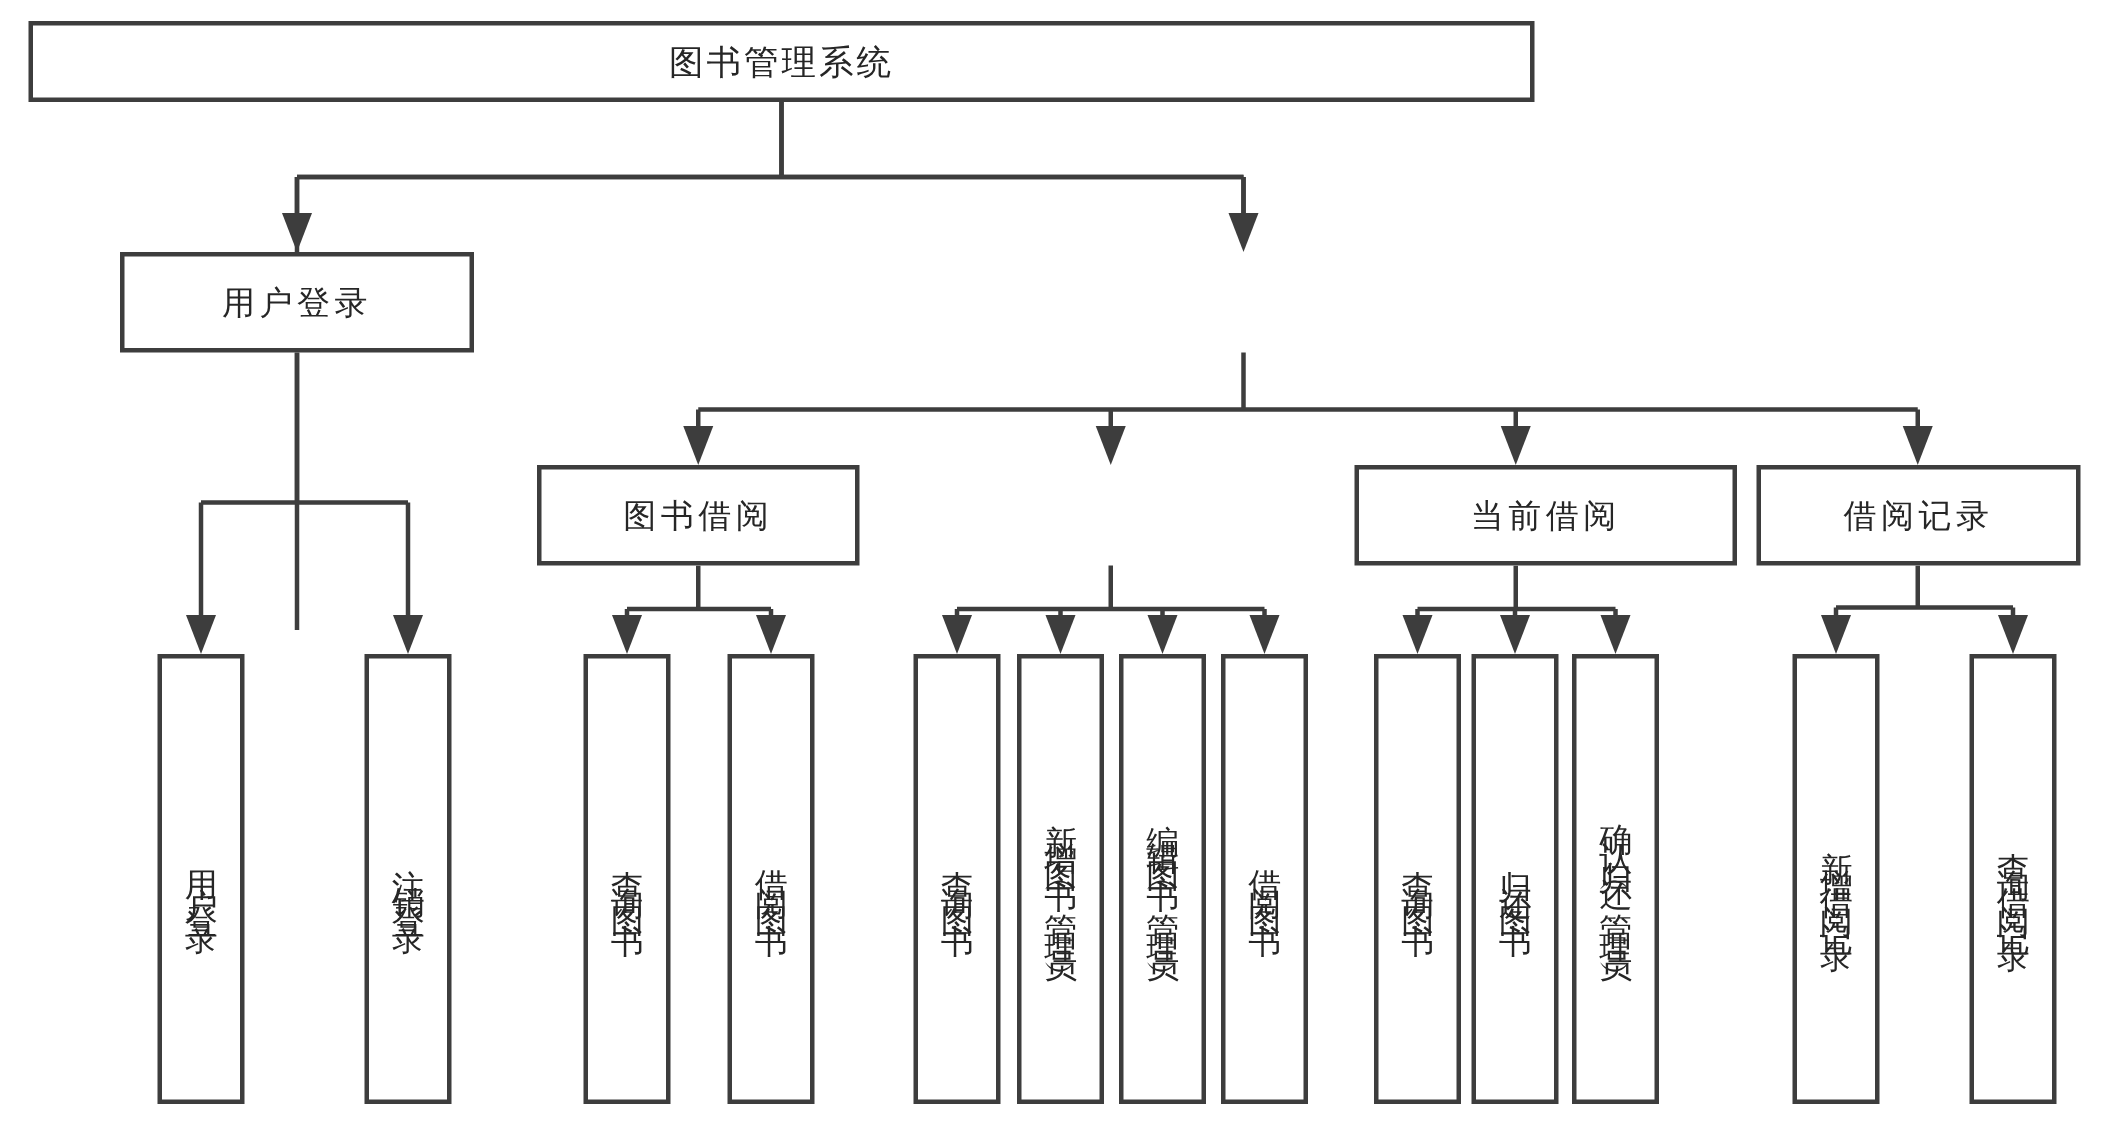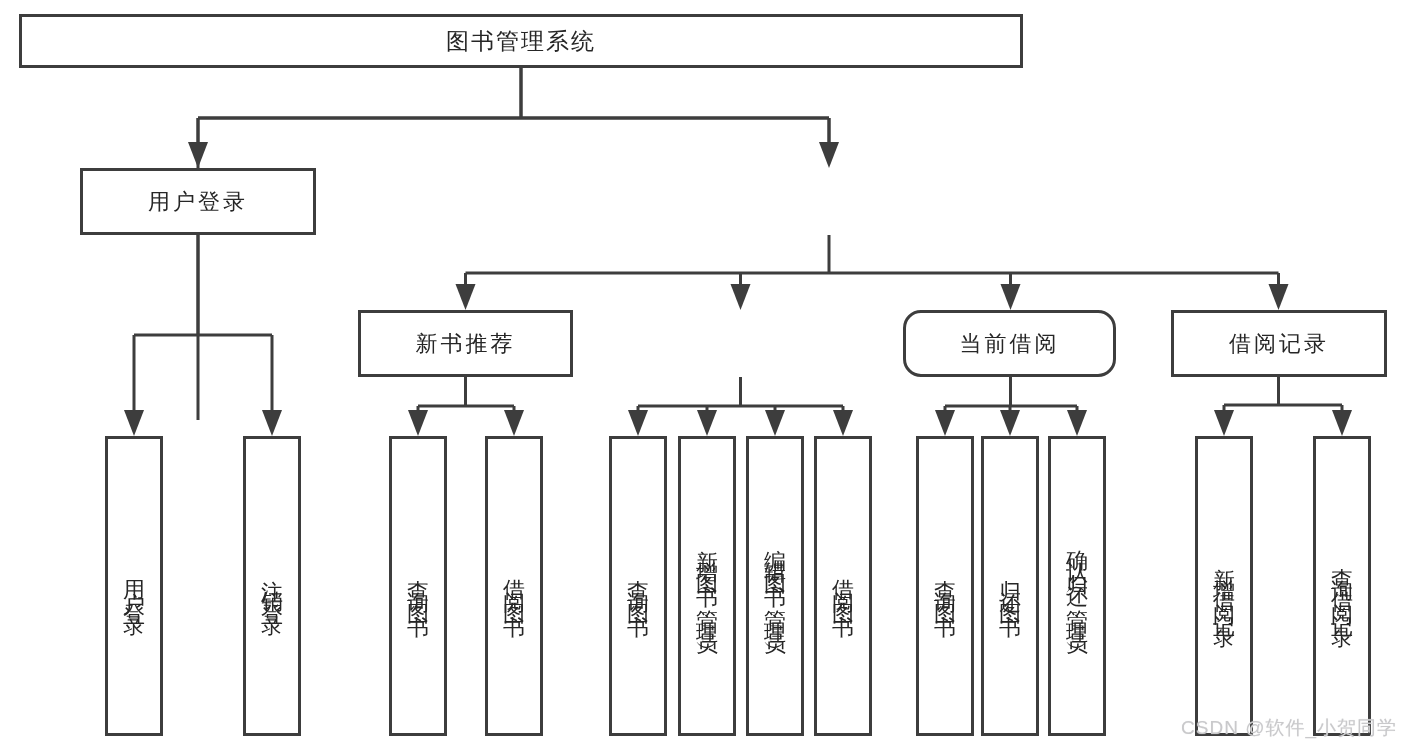"新书推荐" span.h-label { text: 新书推荐 -> 图书借阅 }
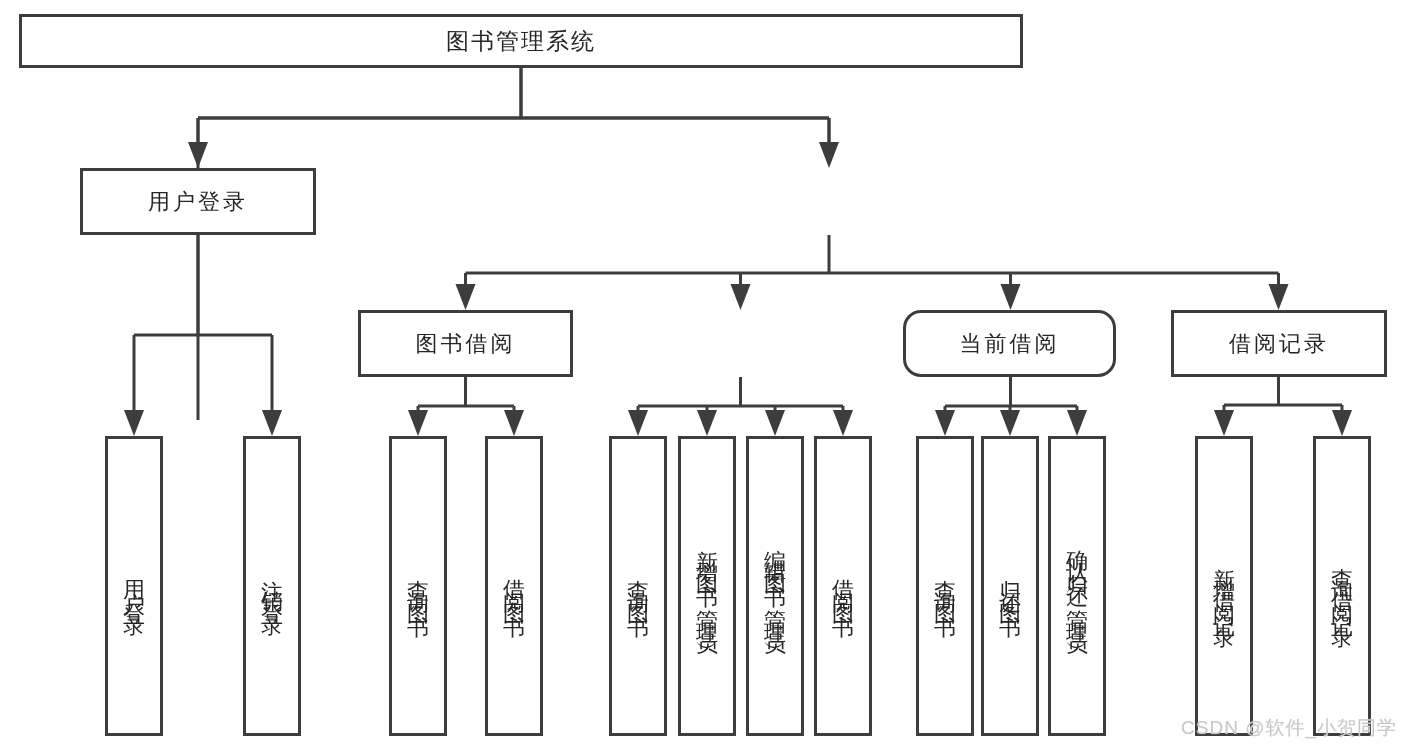"当前借阅" div.box { border-radius: 18px -> none; width: 213px -> 255px }
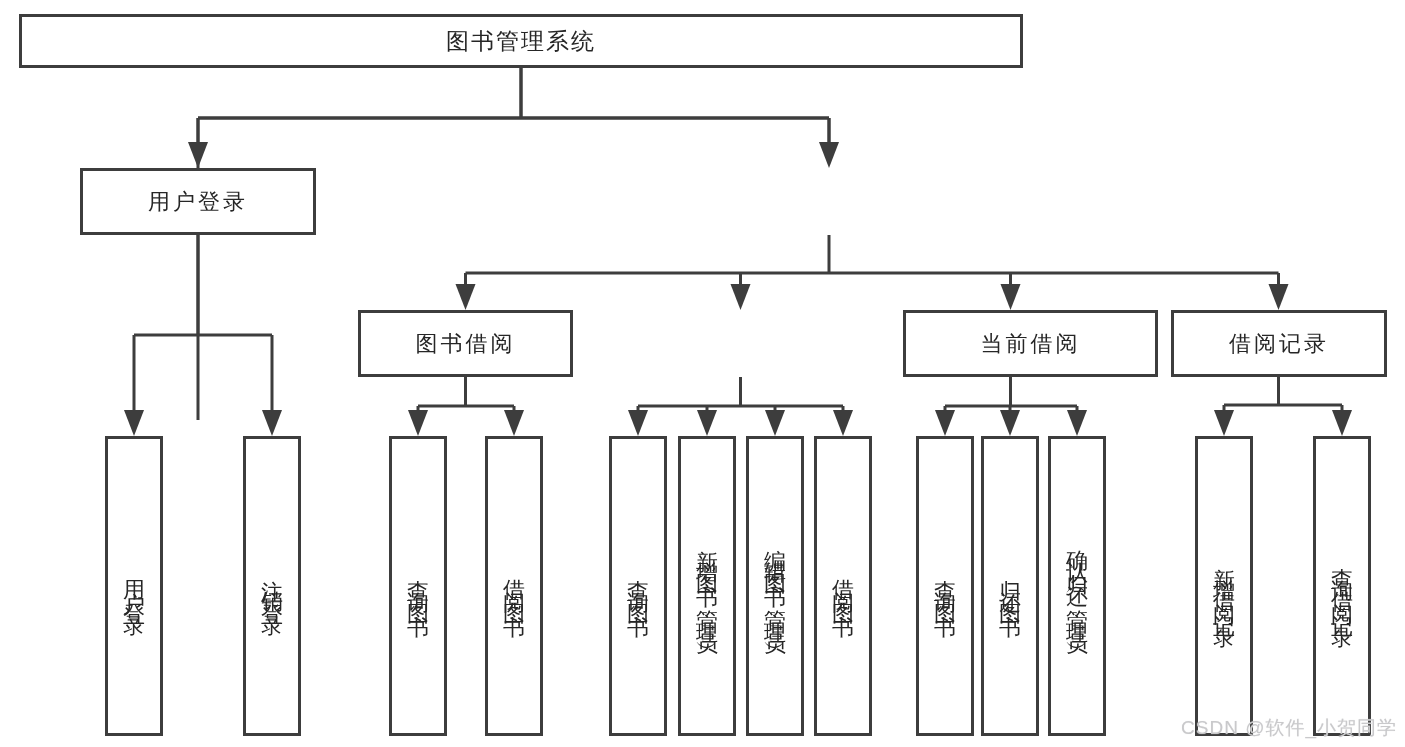"CSDN @软件_小贺同学" div.watermark { html: <div>CSDN @软件_小贺同学</div> -> none }
